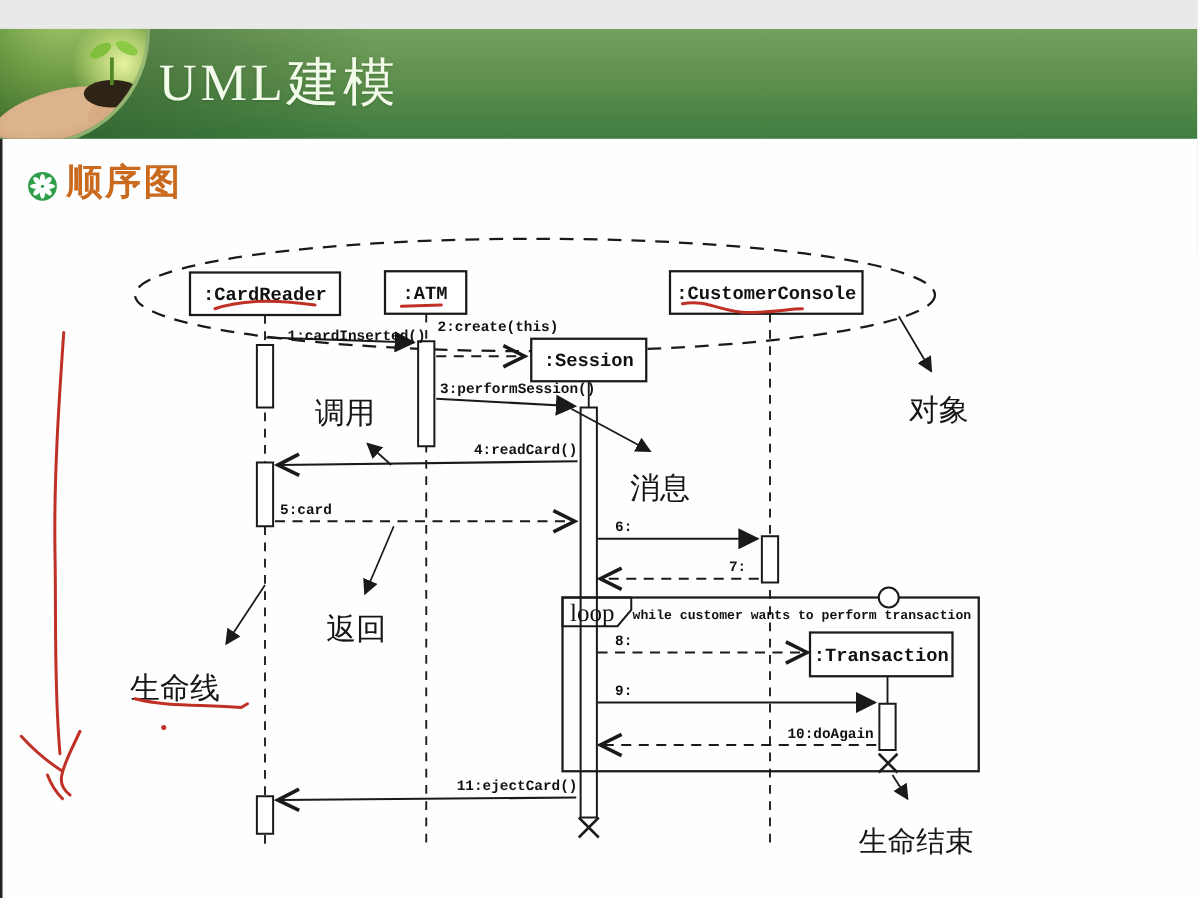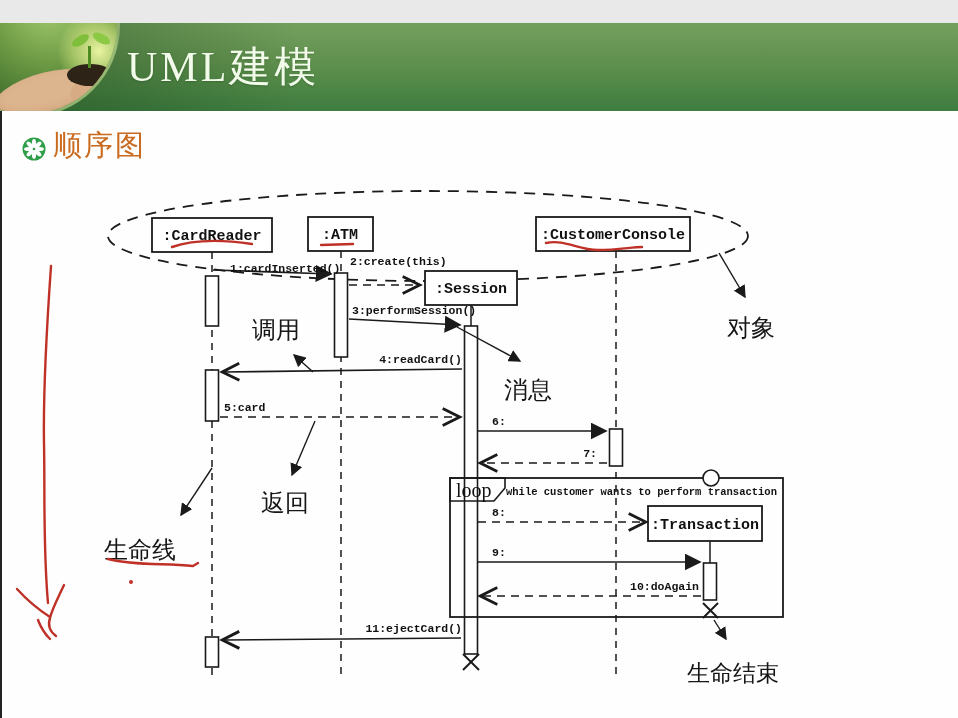"顺序图" .section-heading { font-weight: normal -> bold }
